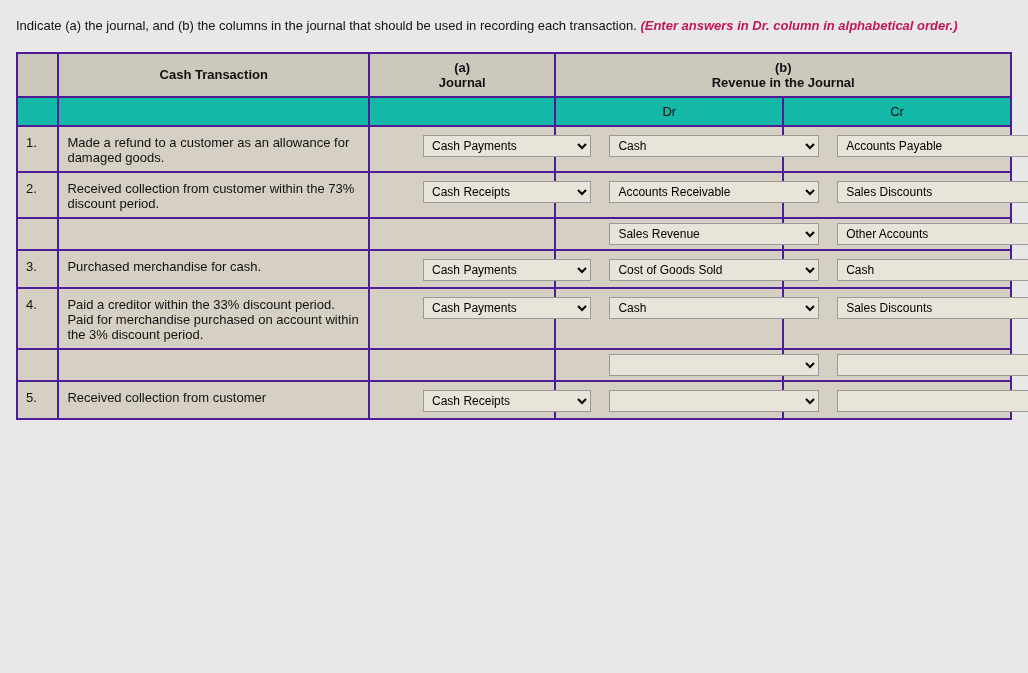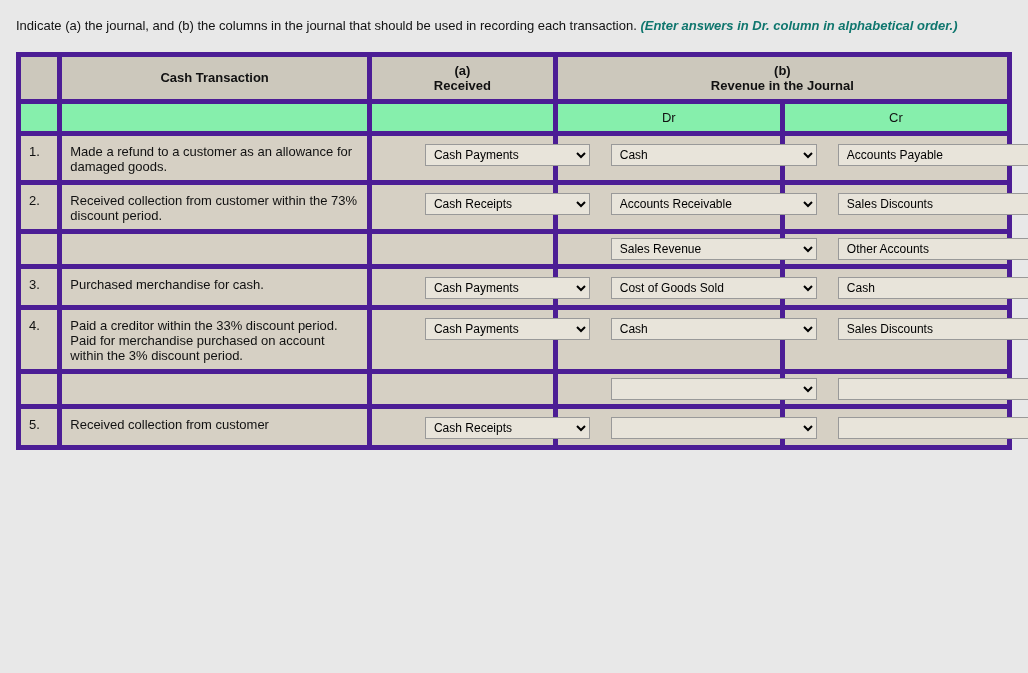"(Enter answers in Dr. column" .instruction .highlight { color: #0f766e -> #be185d }
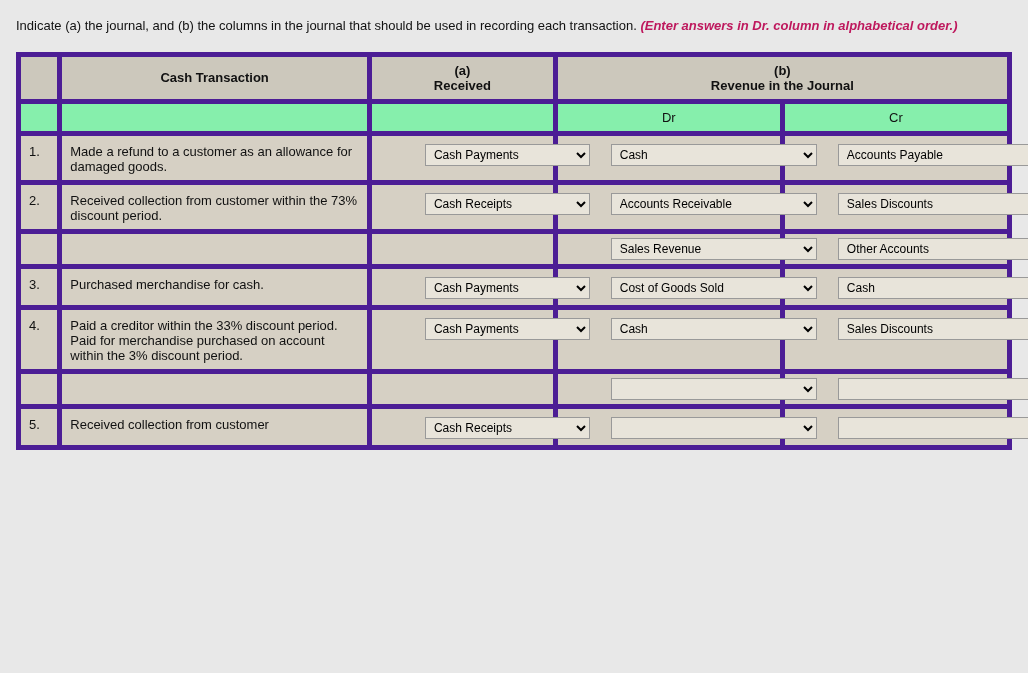"Cash Transaction" .main-table th, .main-table td { border: 5px solid #4c1d95 -> 2px solid #4c1d95 }
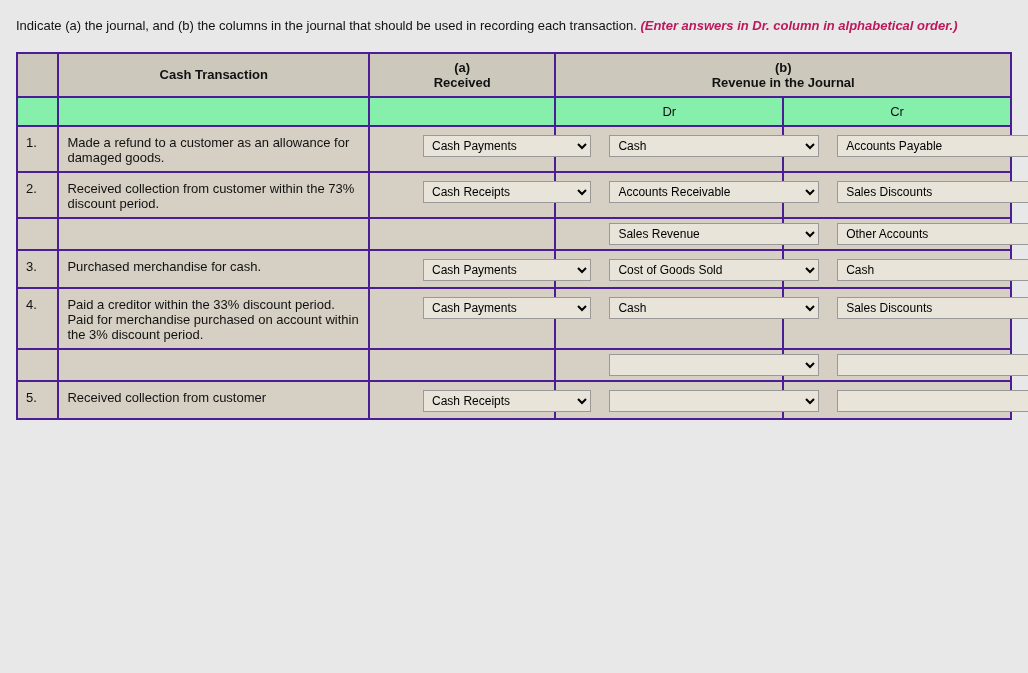"Received" div { text: Received -> Journal }
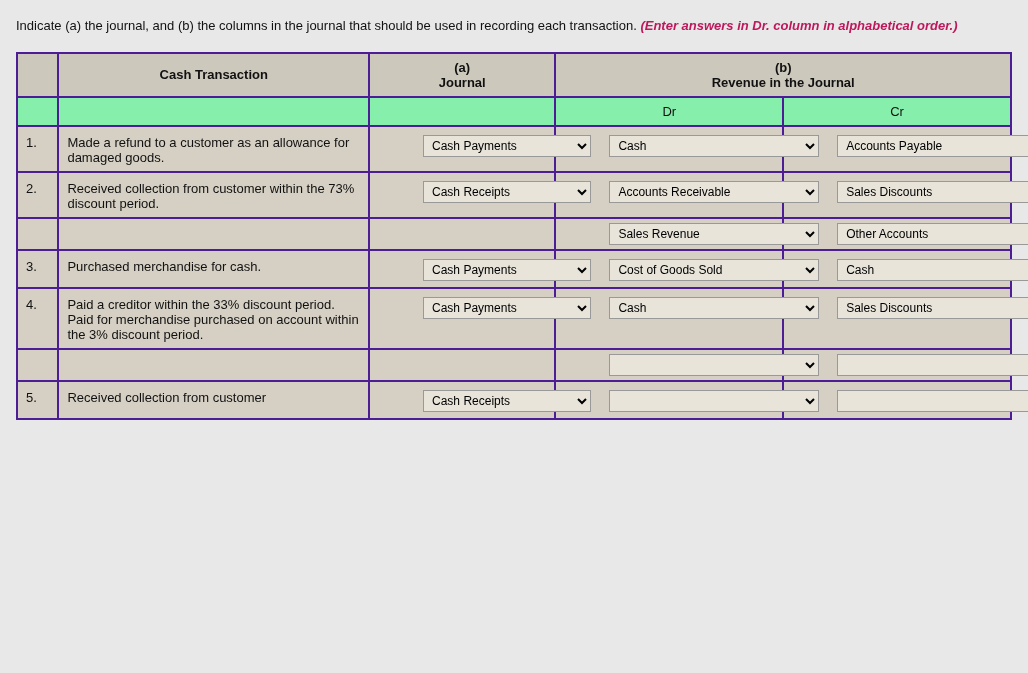"Dr" .sub-header-row th { background: #86efac -> #14b8a6 }
